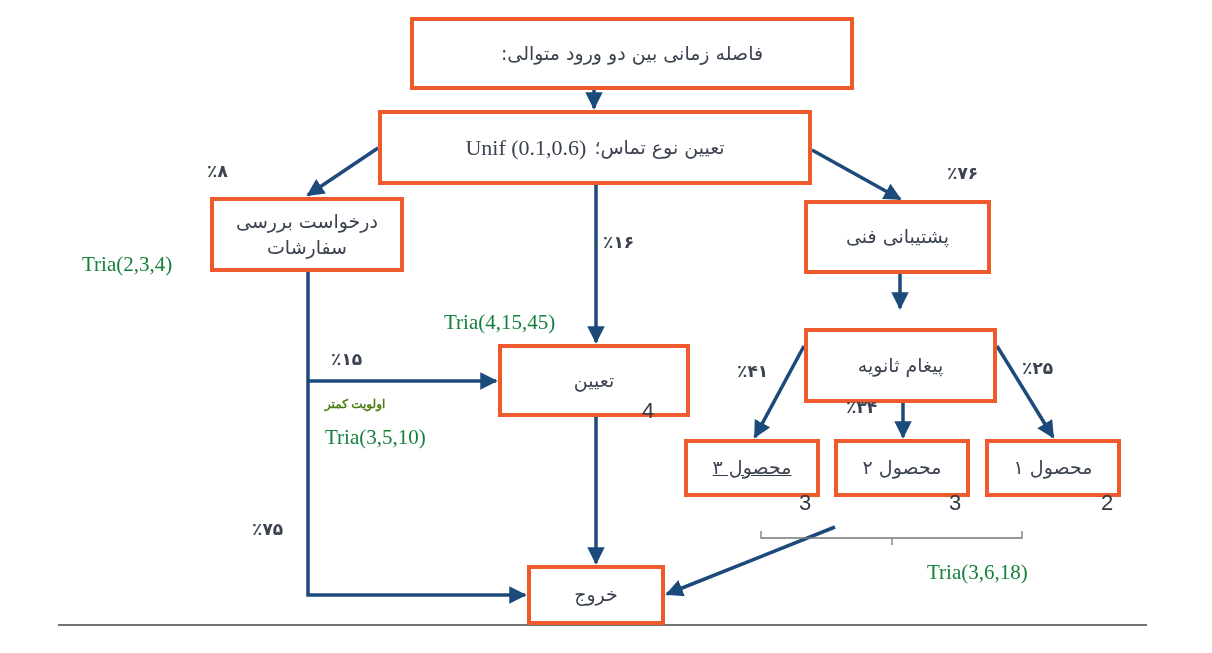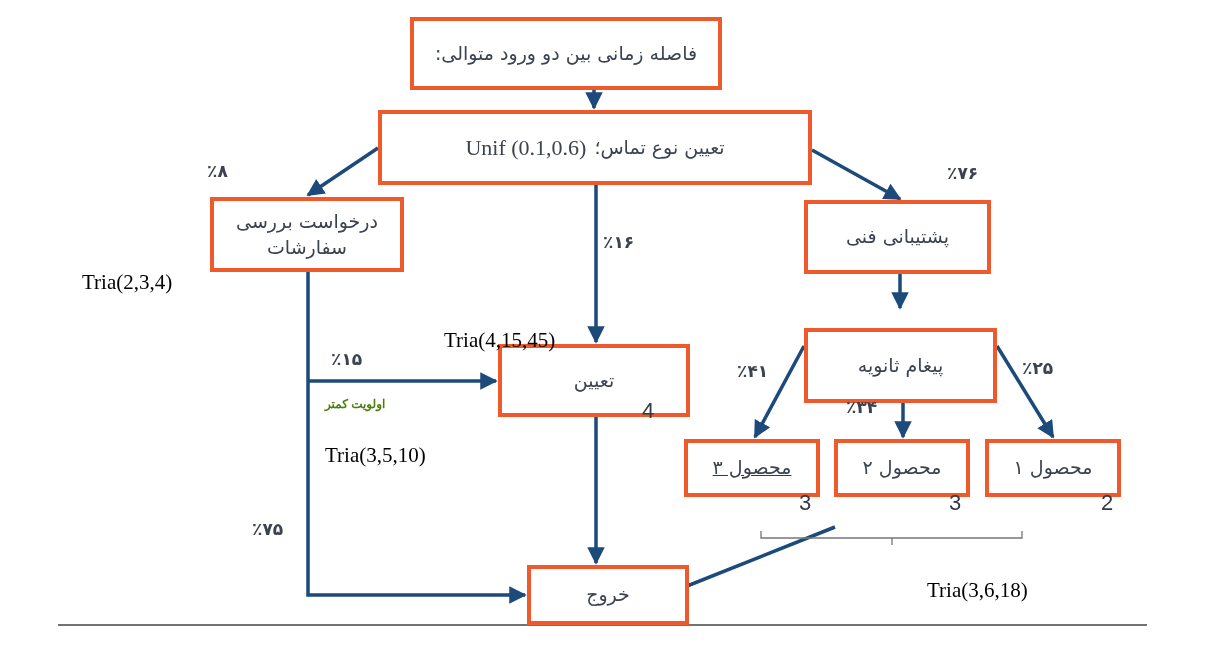"فاصله زمانی بین دو ورود" div.box { width: 312px -> 444px }
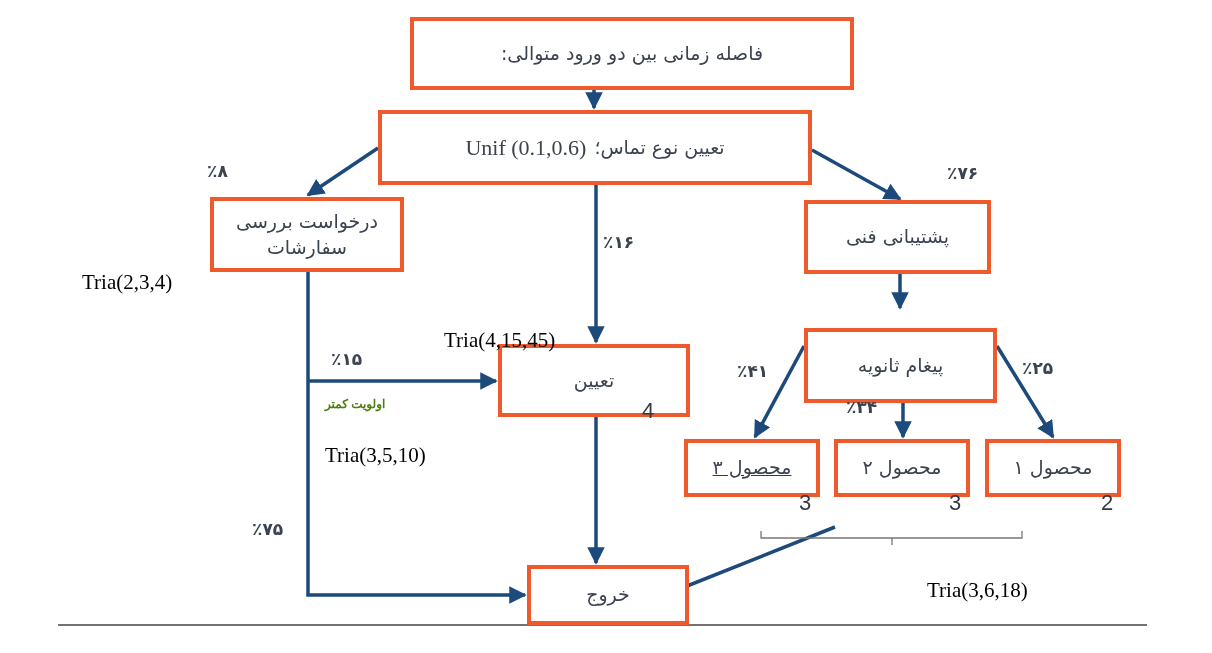"Tria(2,3,4)" .dist { color: #000000 -> #15803d; margin-top: 18px -> none }
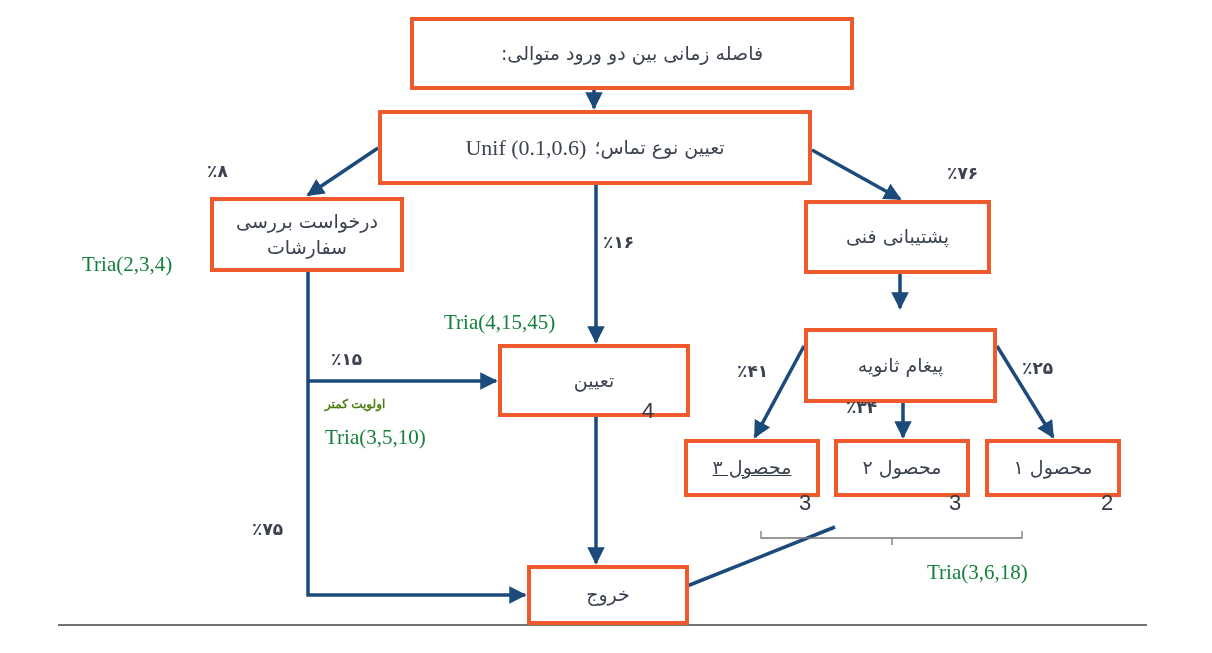"خروج" div.box { width: 162px -> 138px }
